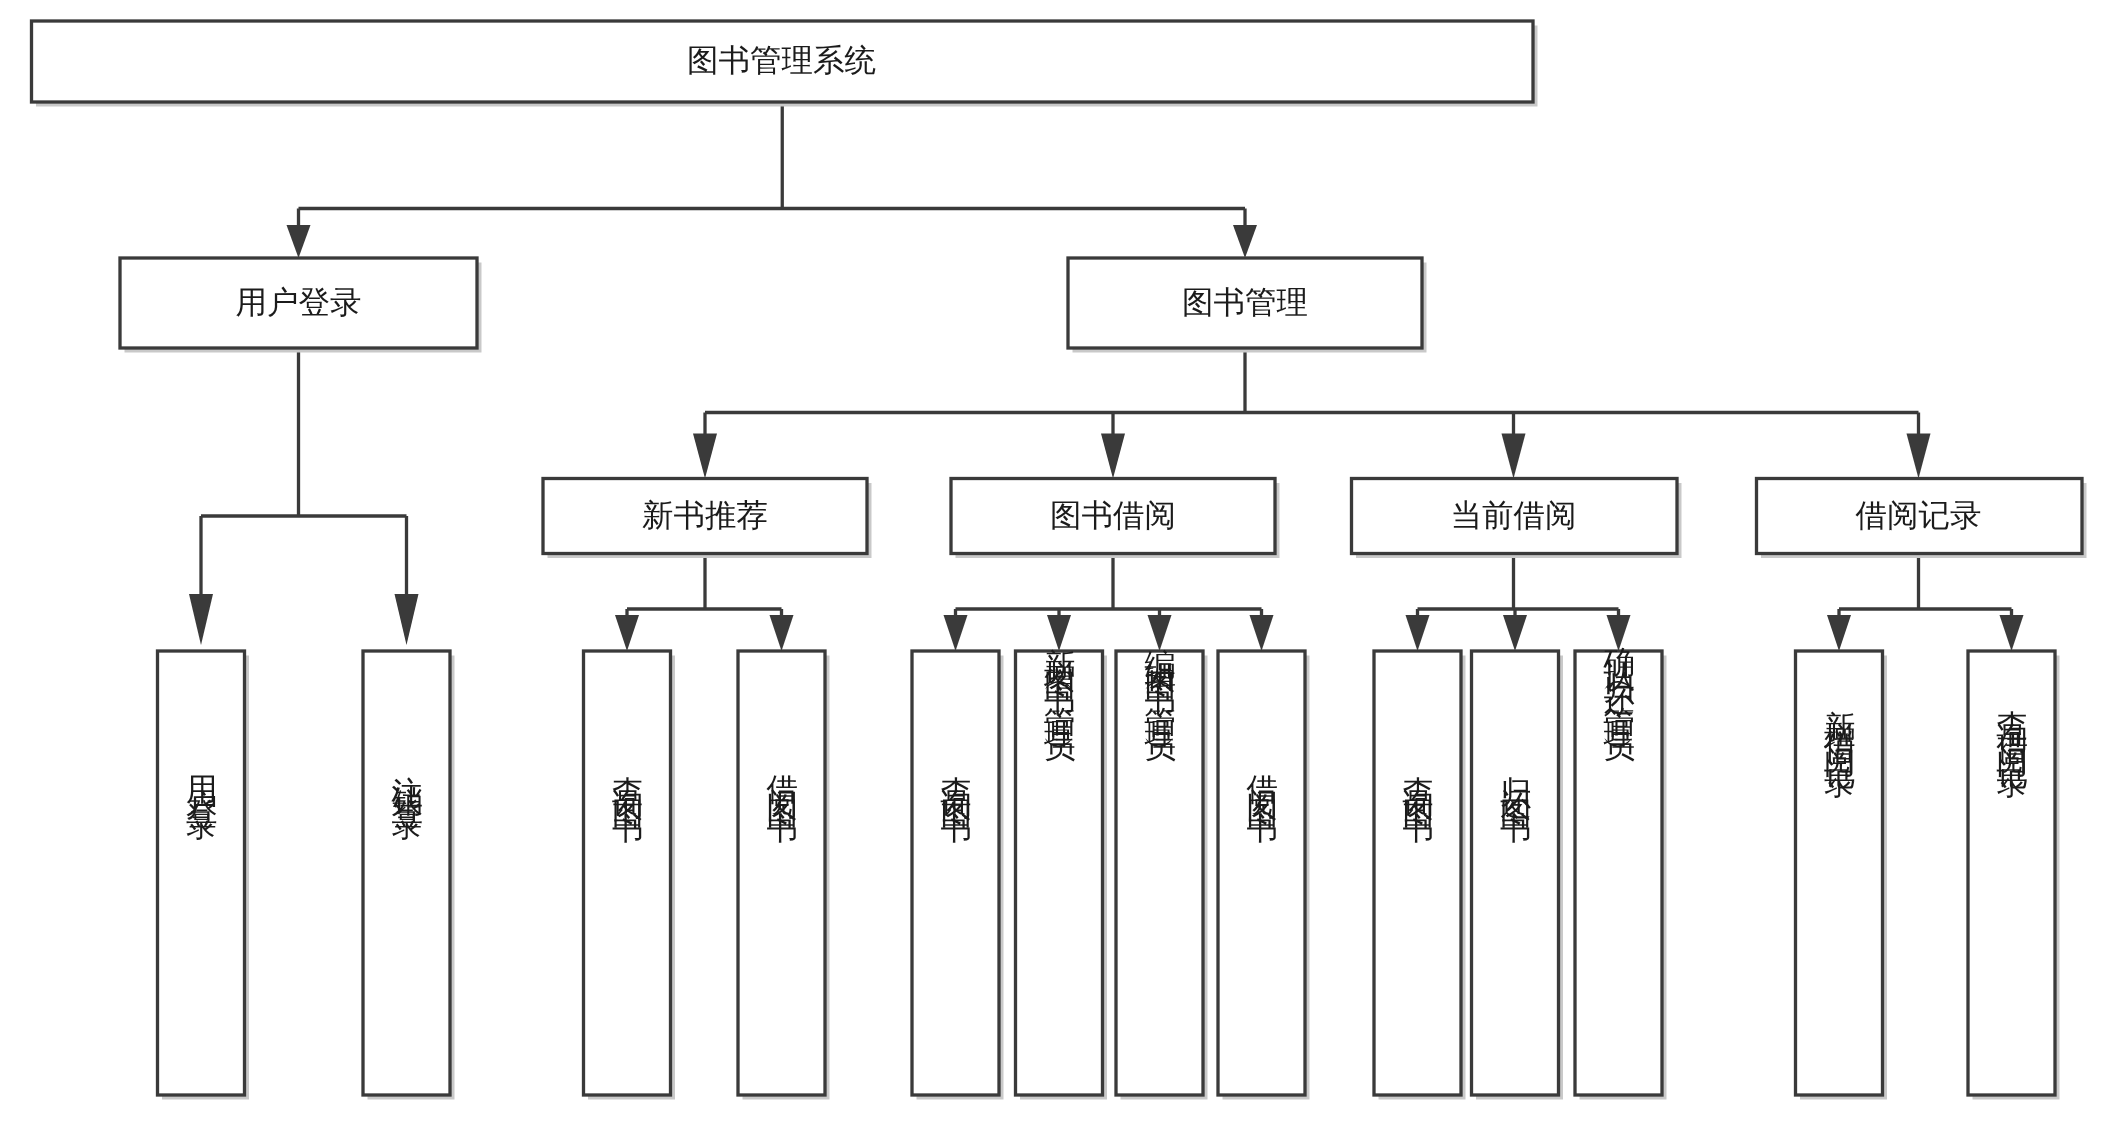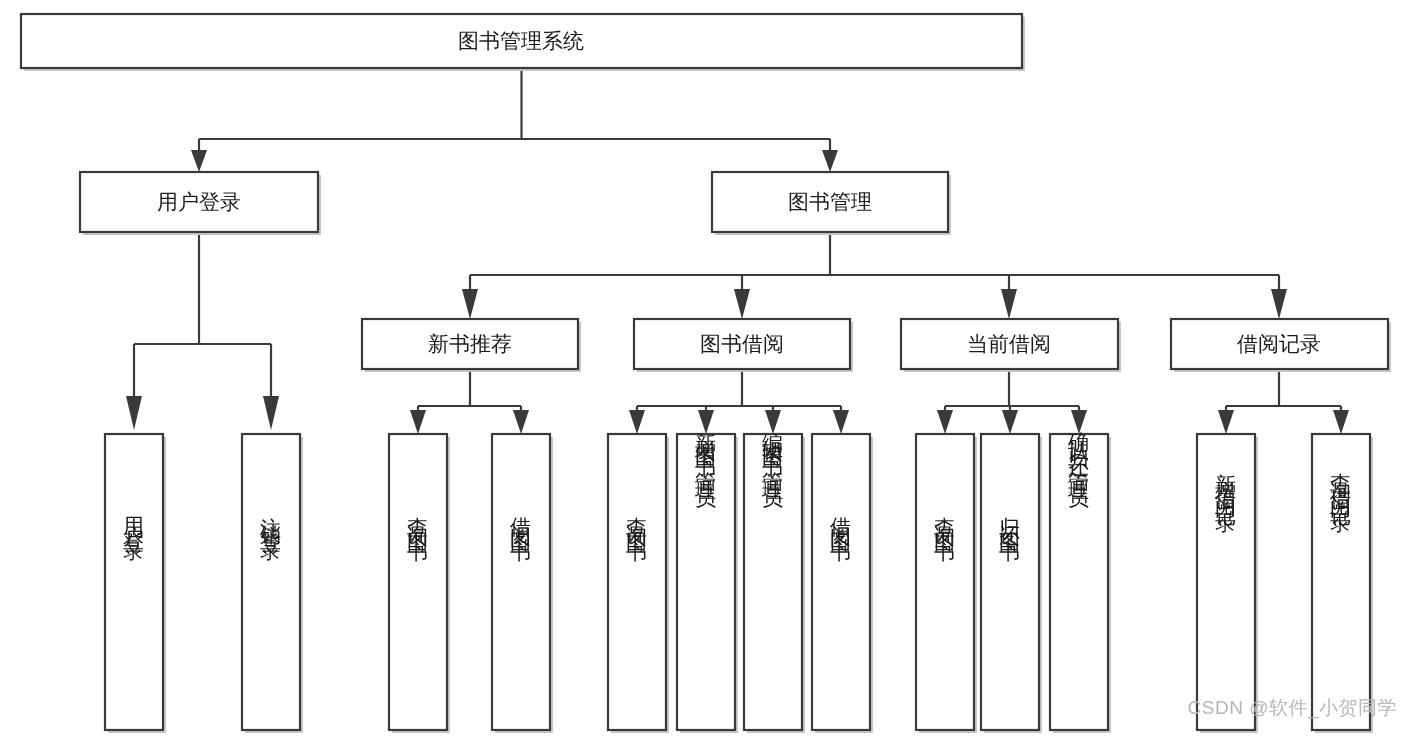"CSDN @软件_小贺同学" div.watermark { html: <div>CSDN @软件_小贺同学</div> -> none }
